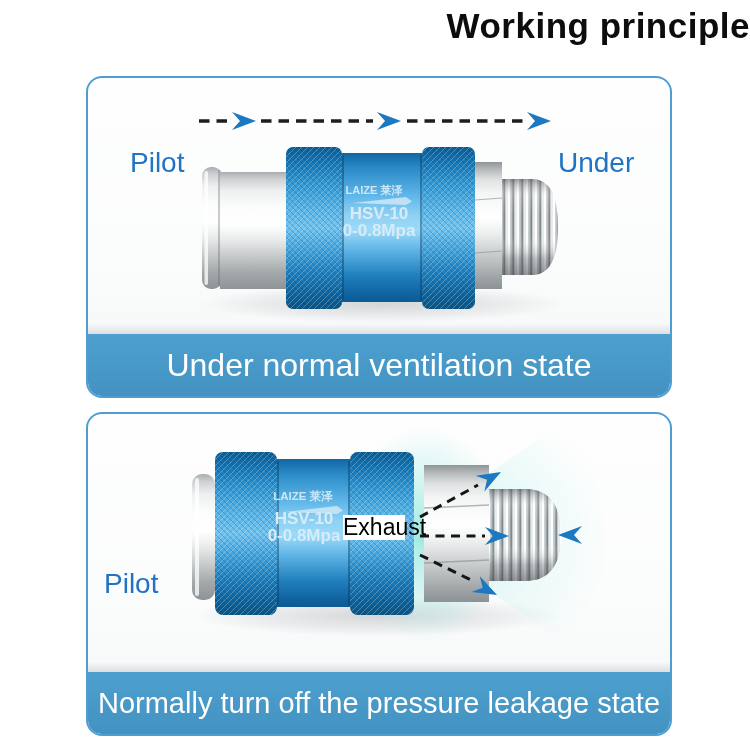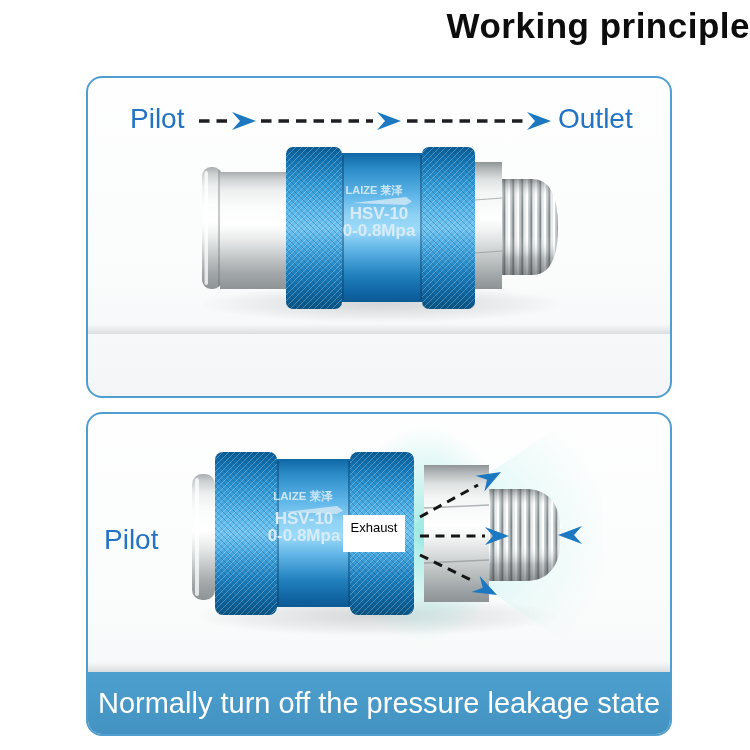"Pilot" .label { margin-top: none -> 44px }
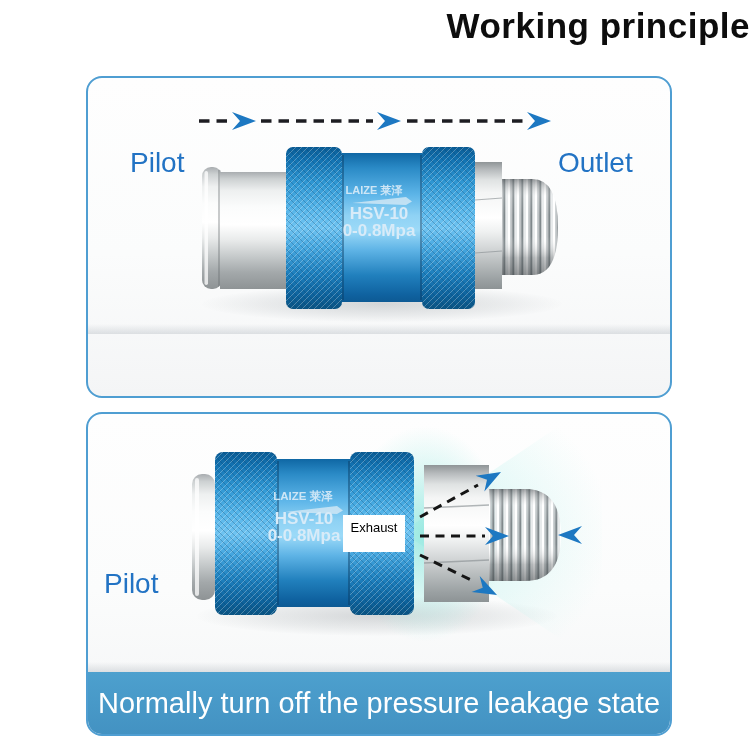"Outlet" div.label { text: Outlet -> Under }
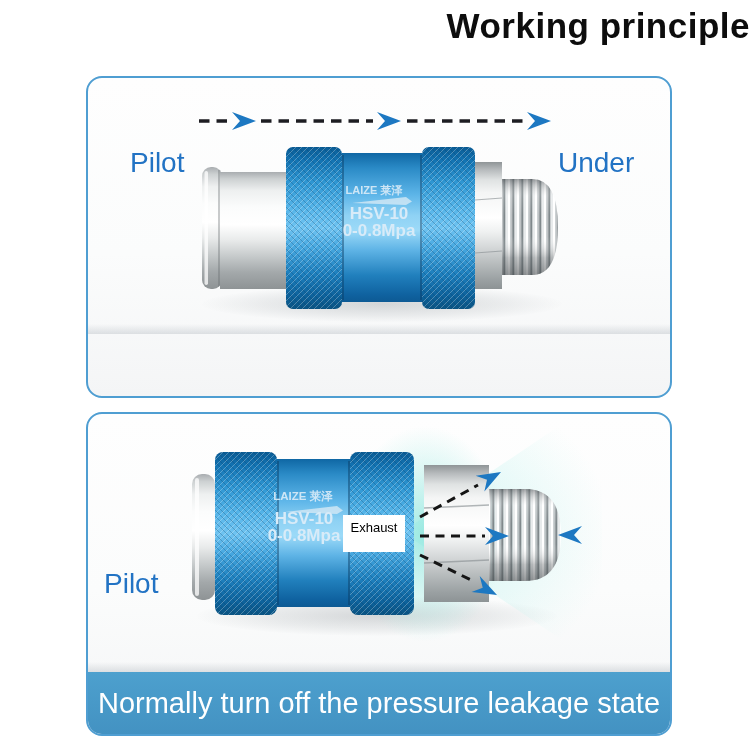"Under normal ventilation state" div.caption { html: none -> <div>Under normal ventilation state</div> }
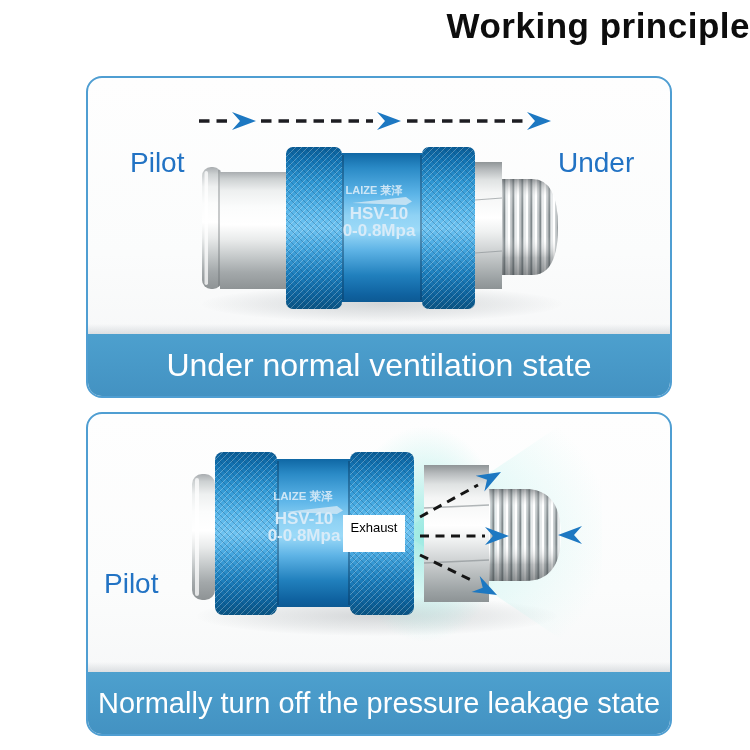"Exhaust" .exhaustBox { font-size: 13px -> 23px; height: 37px -> 25px }
